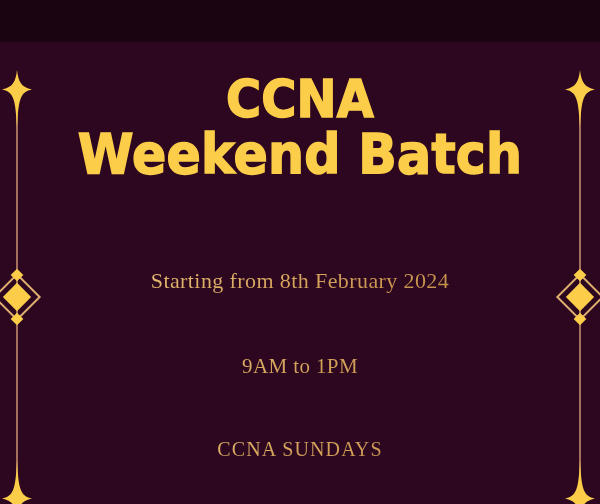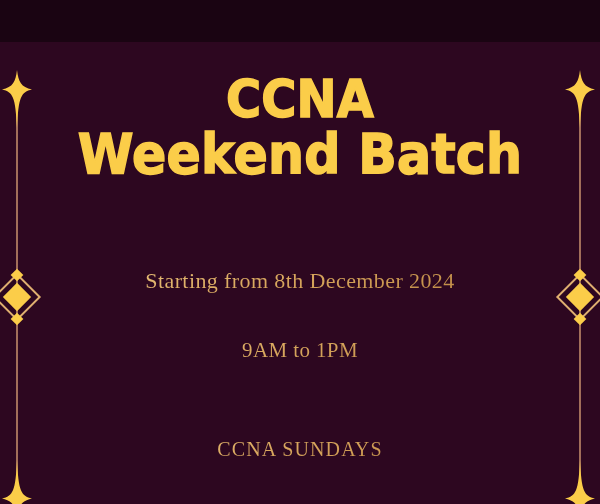"Starting from 8th December 2024" div.bodyline { text: December -> February }
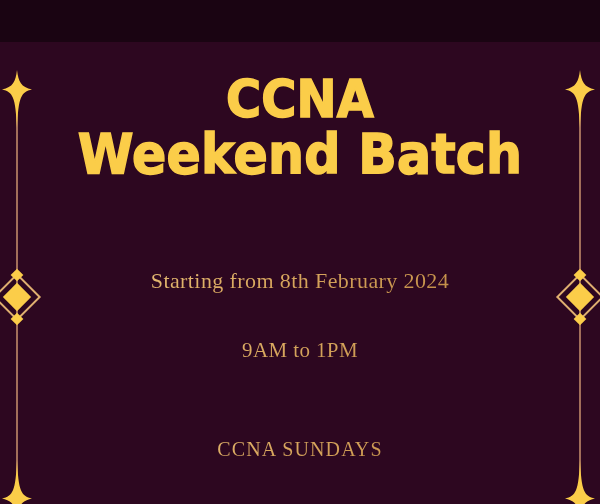"9AM to 1PM" .bodyline.time { top: 296px -> 312px }
